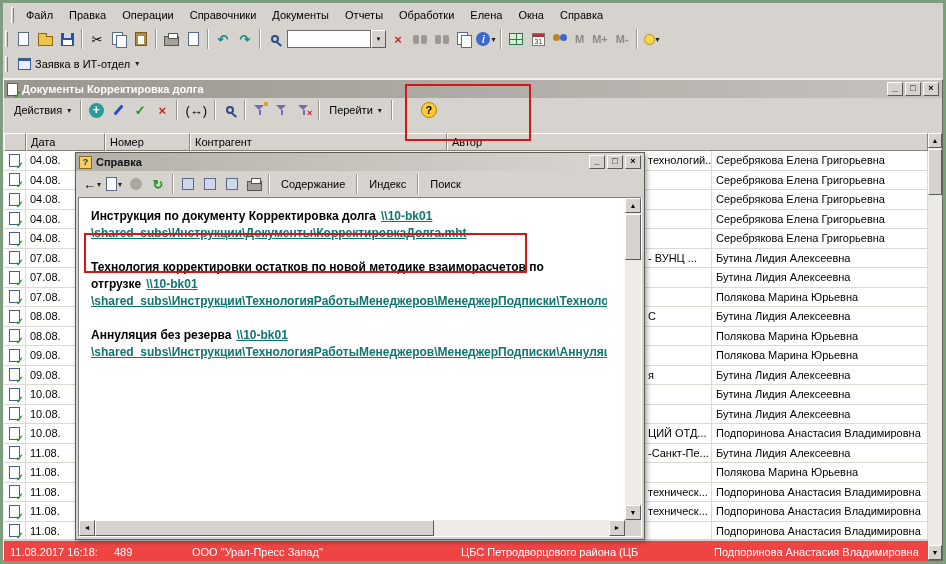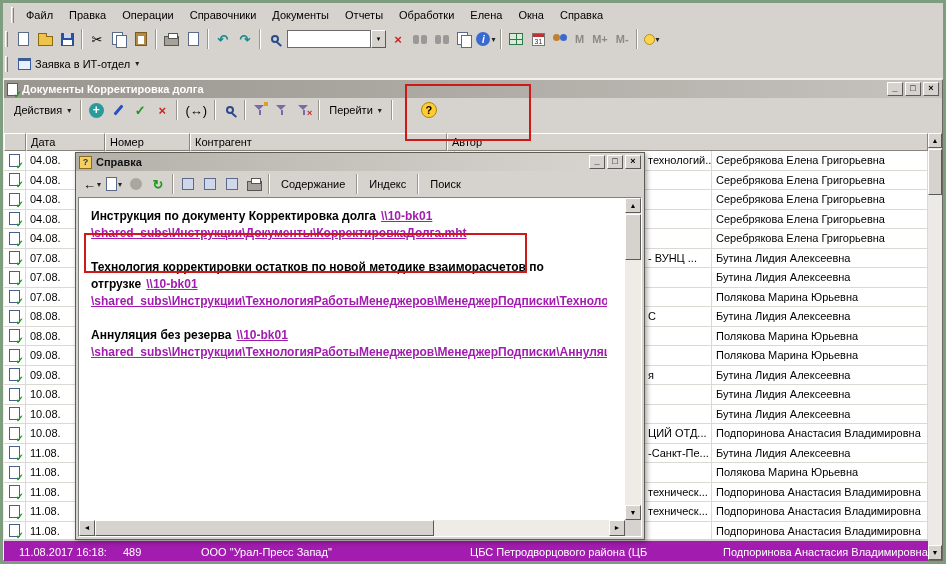"\\10-bk01" .hlink { color: #a21caf -> #0f766e }
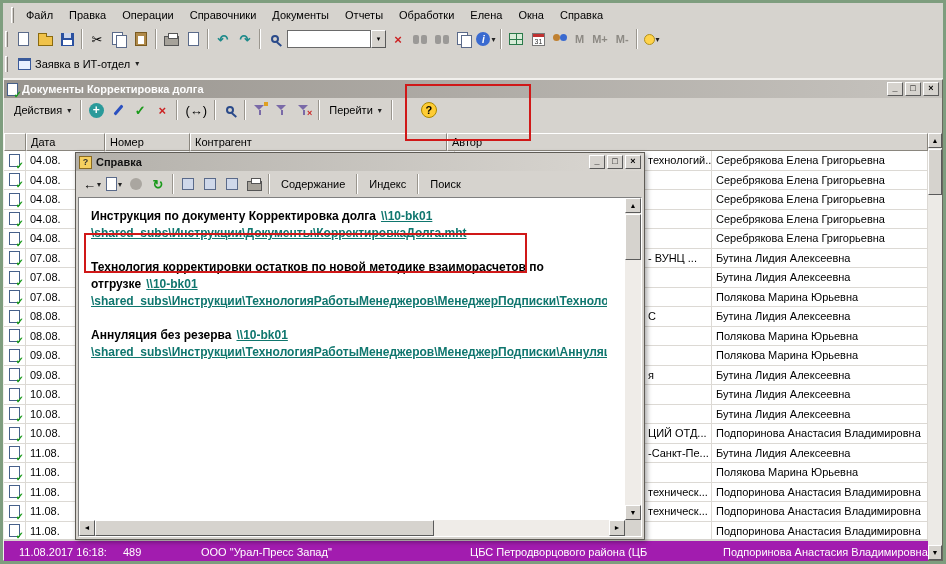"11.08.2017 16:18:" .sel-row { background: #a21caf -> #ef4444; padding-left: 15px -> 6px }
